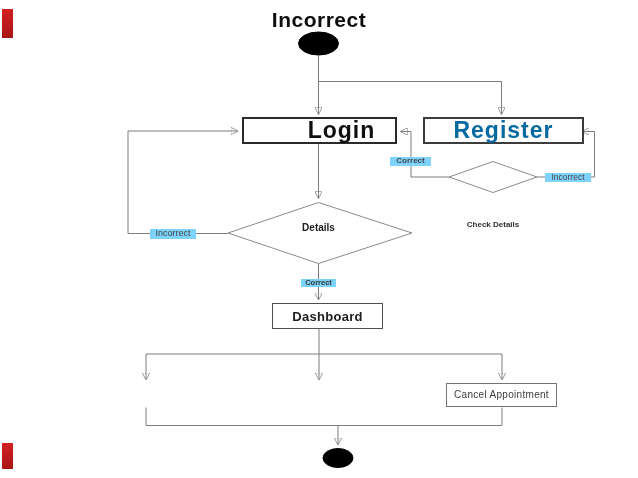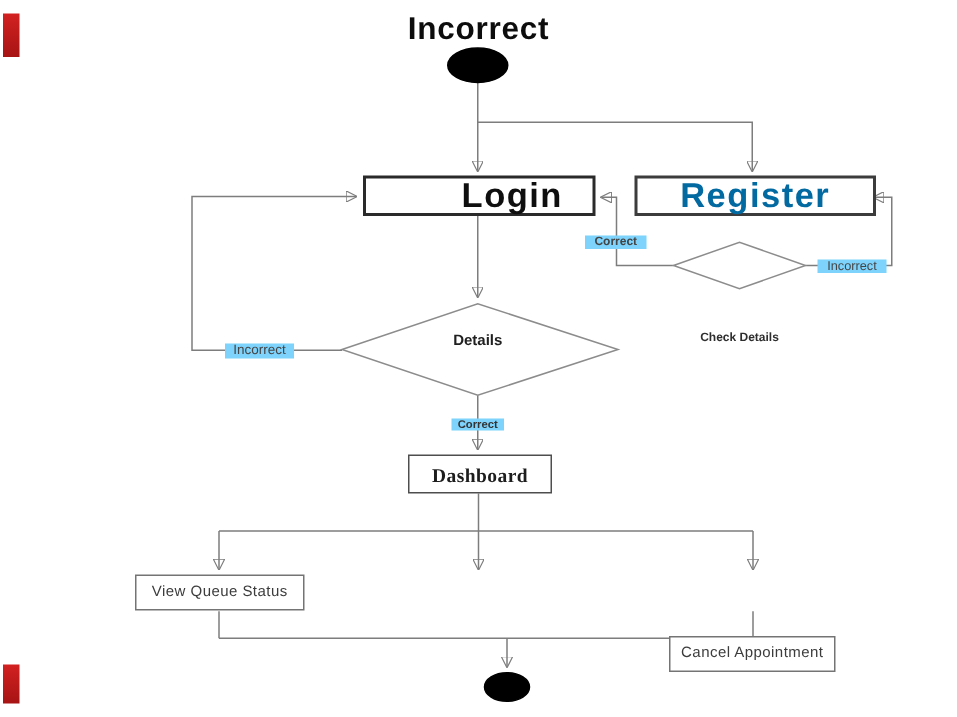"Dashboard" .box-dashboard { font-family: Liberation Serif, serif -> none; width: 96px -> 111px }
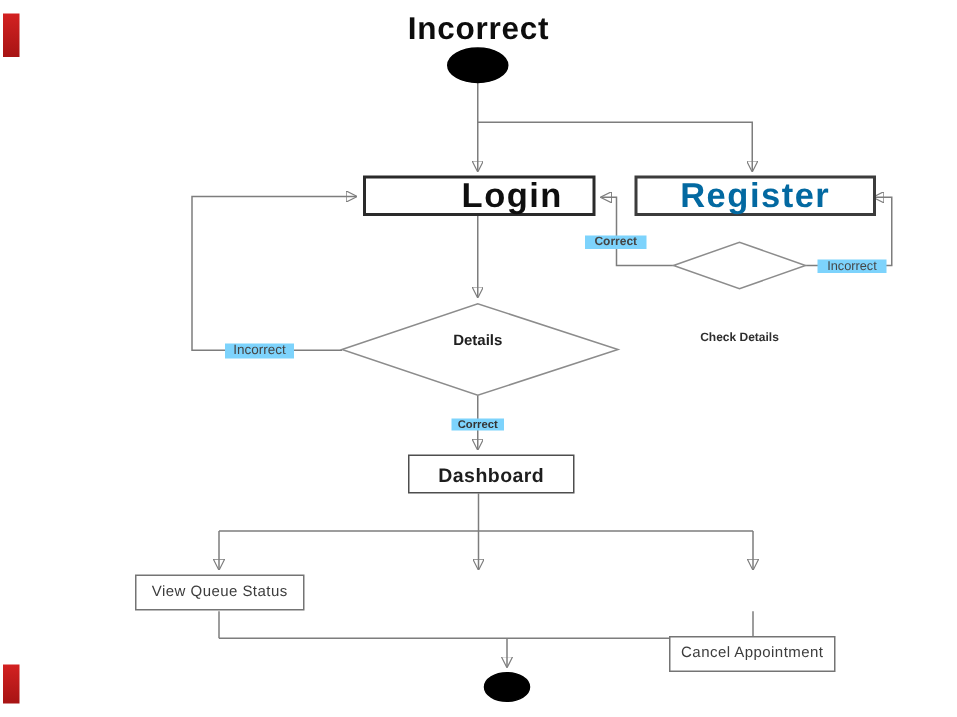"View Queue Status" div.box { html: <div> <span>View Queue Status</span> </div> -> none }
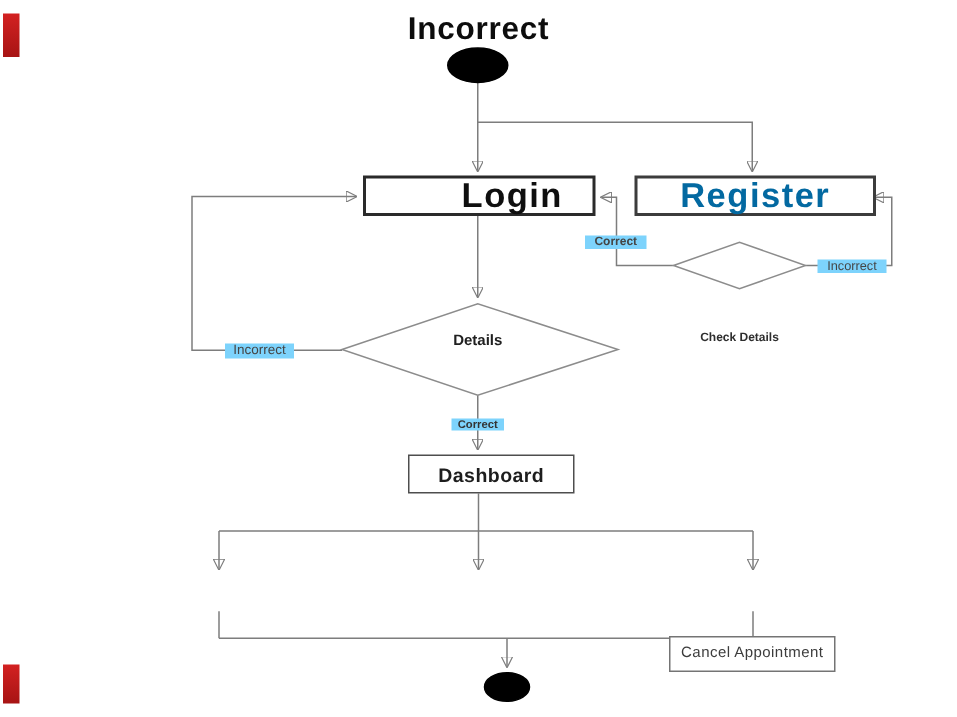"Cancel Appointment" .box-cancel { margin-top: 41px -> none }
